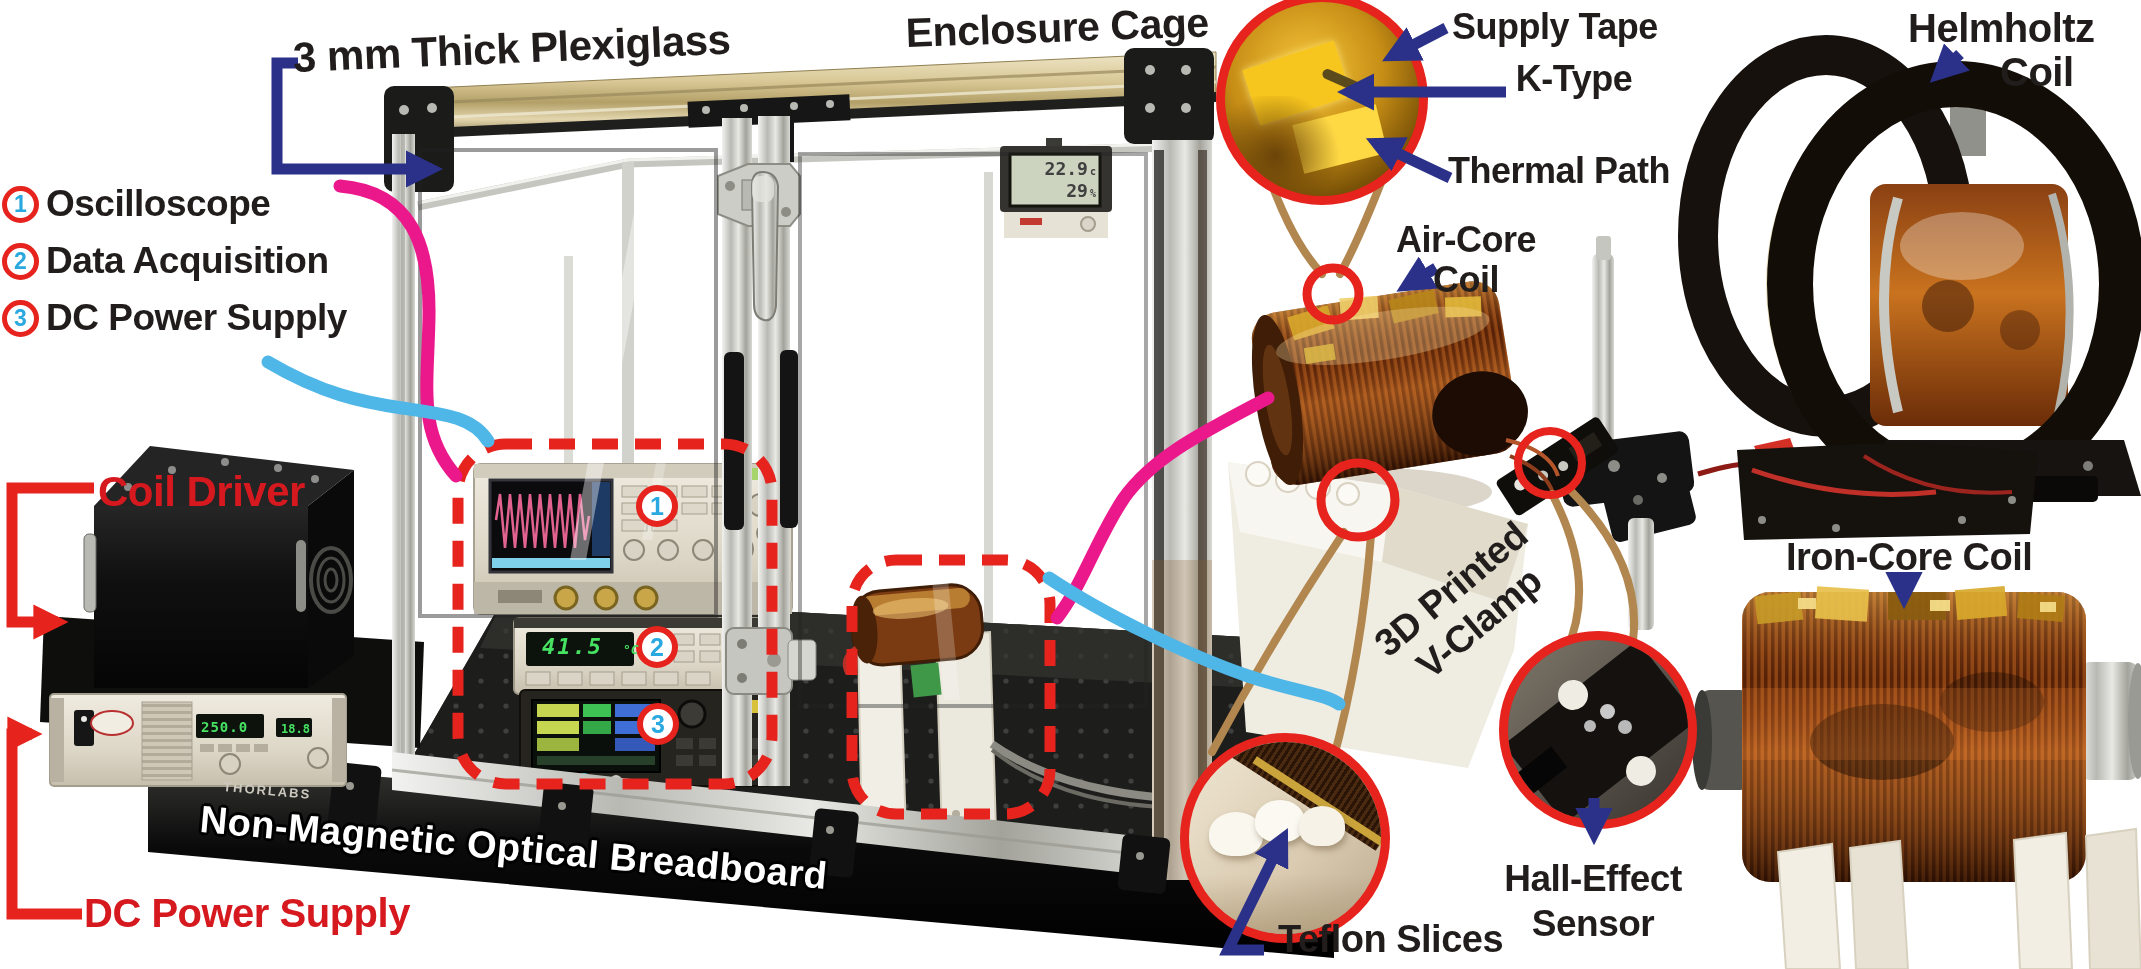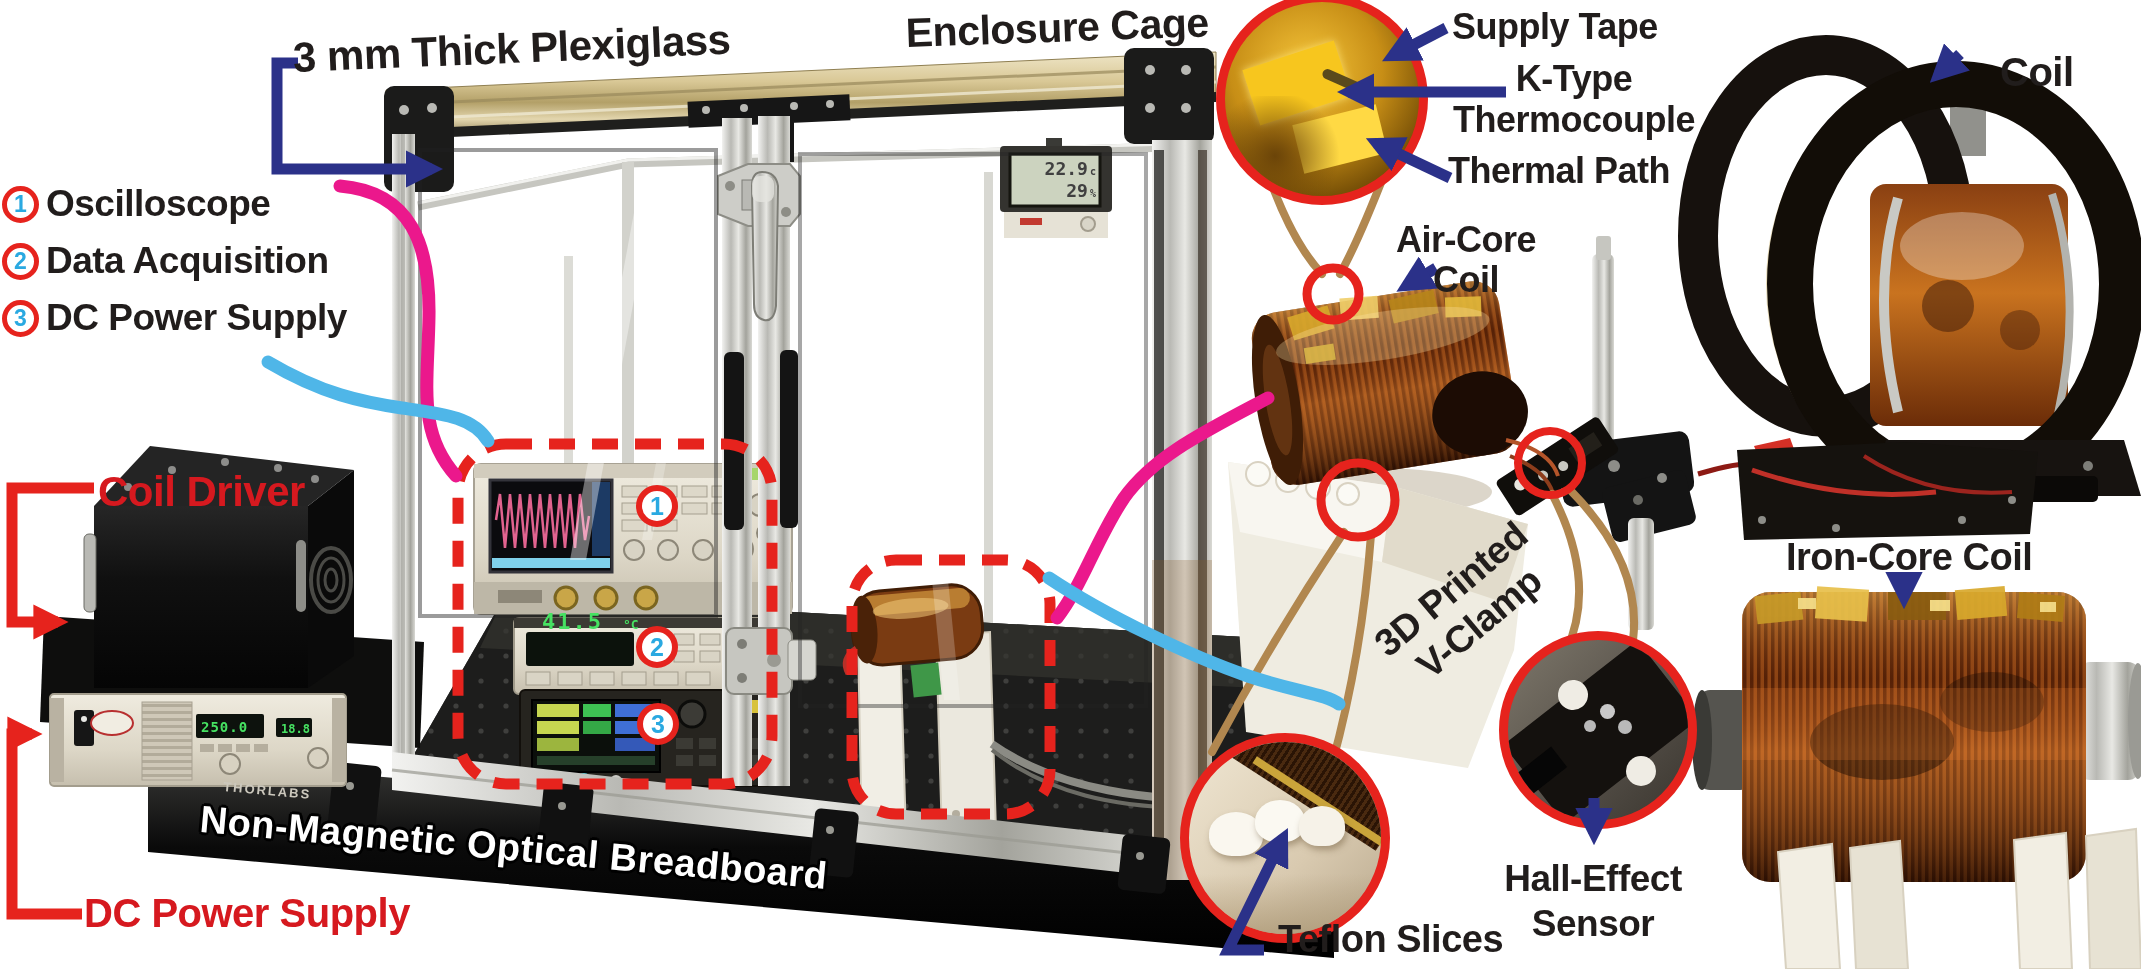"Helmholtz" div.lbl { html: none -> <div>Helmholtz</div> }
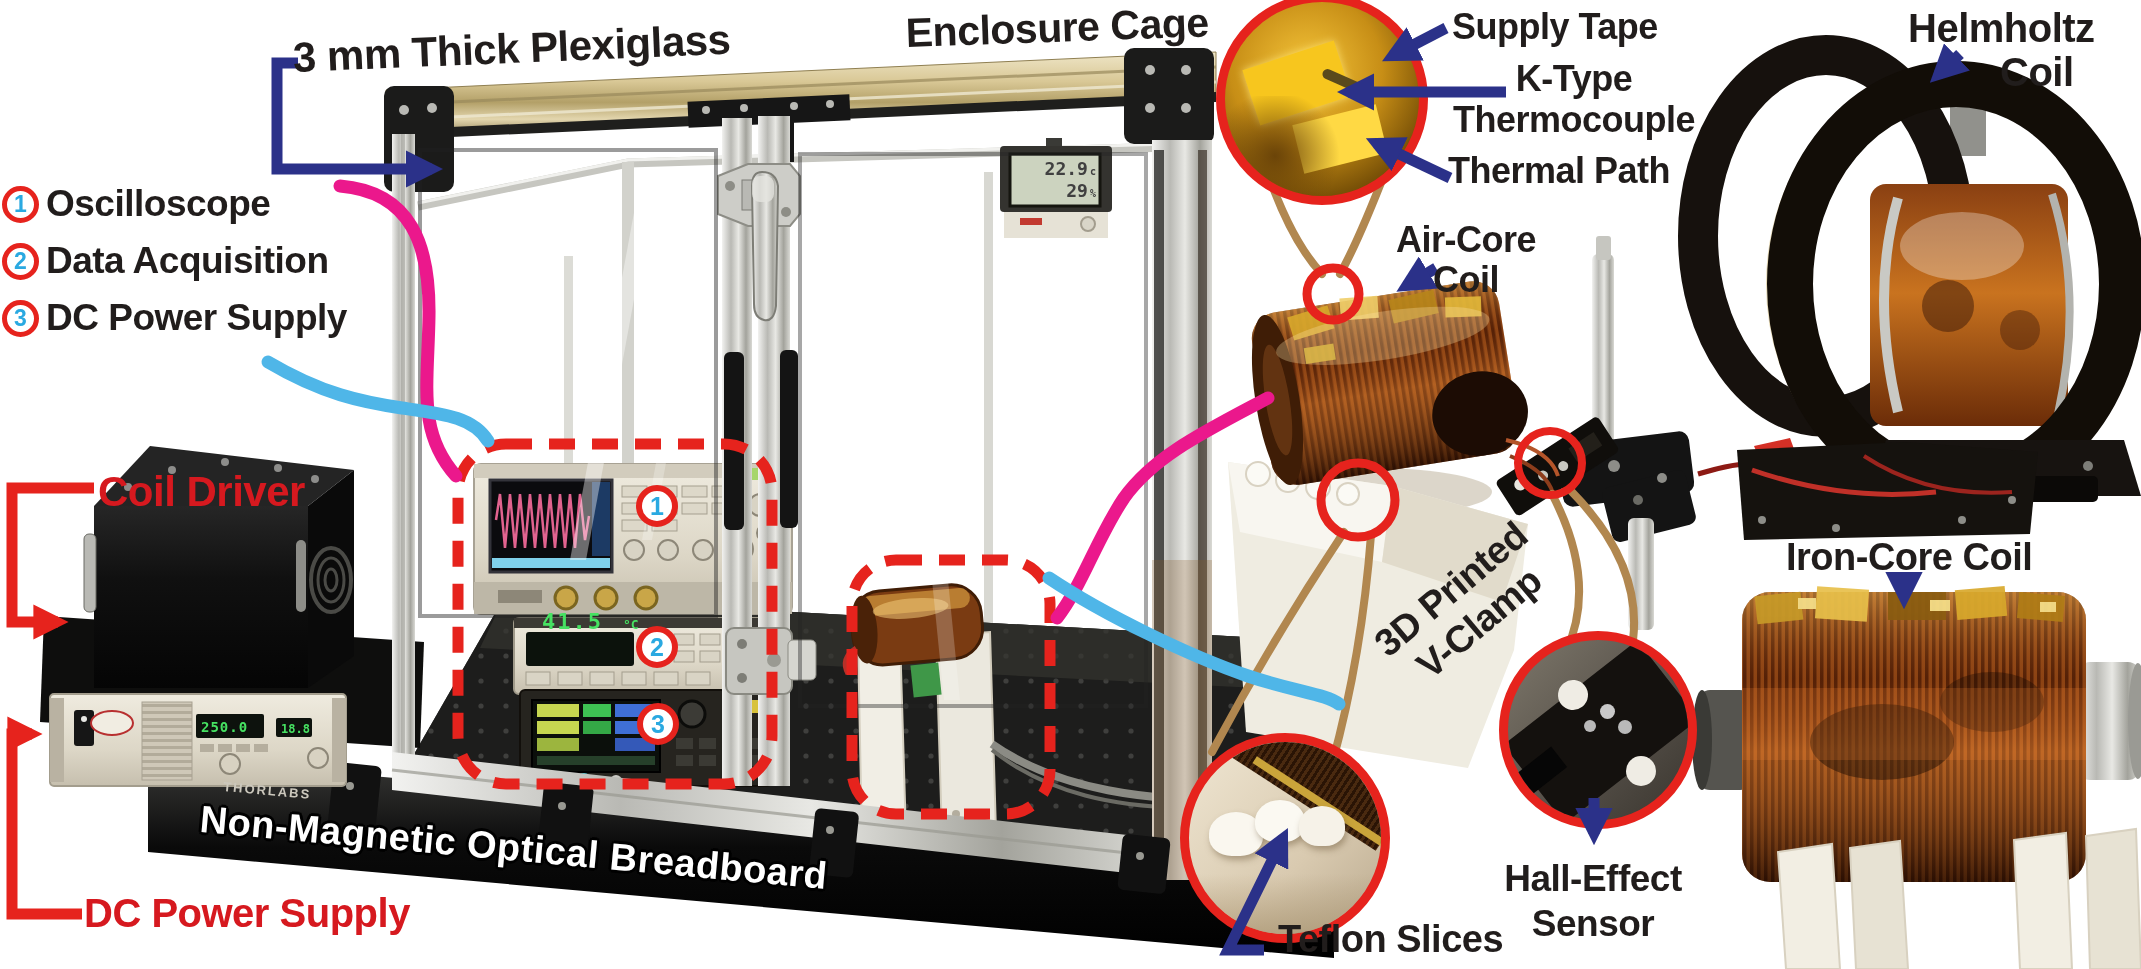"Thermocouple" span { html: <span>Thermocouple</span> -> none }
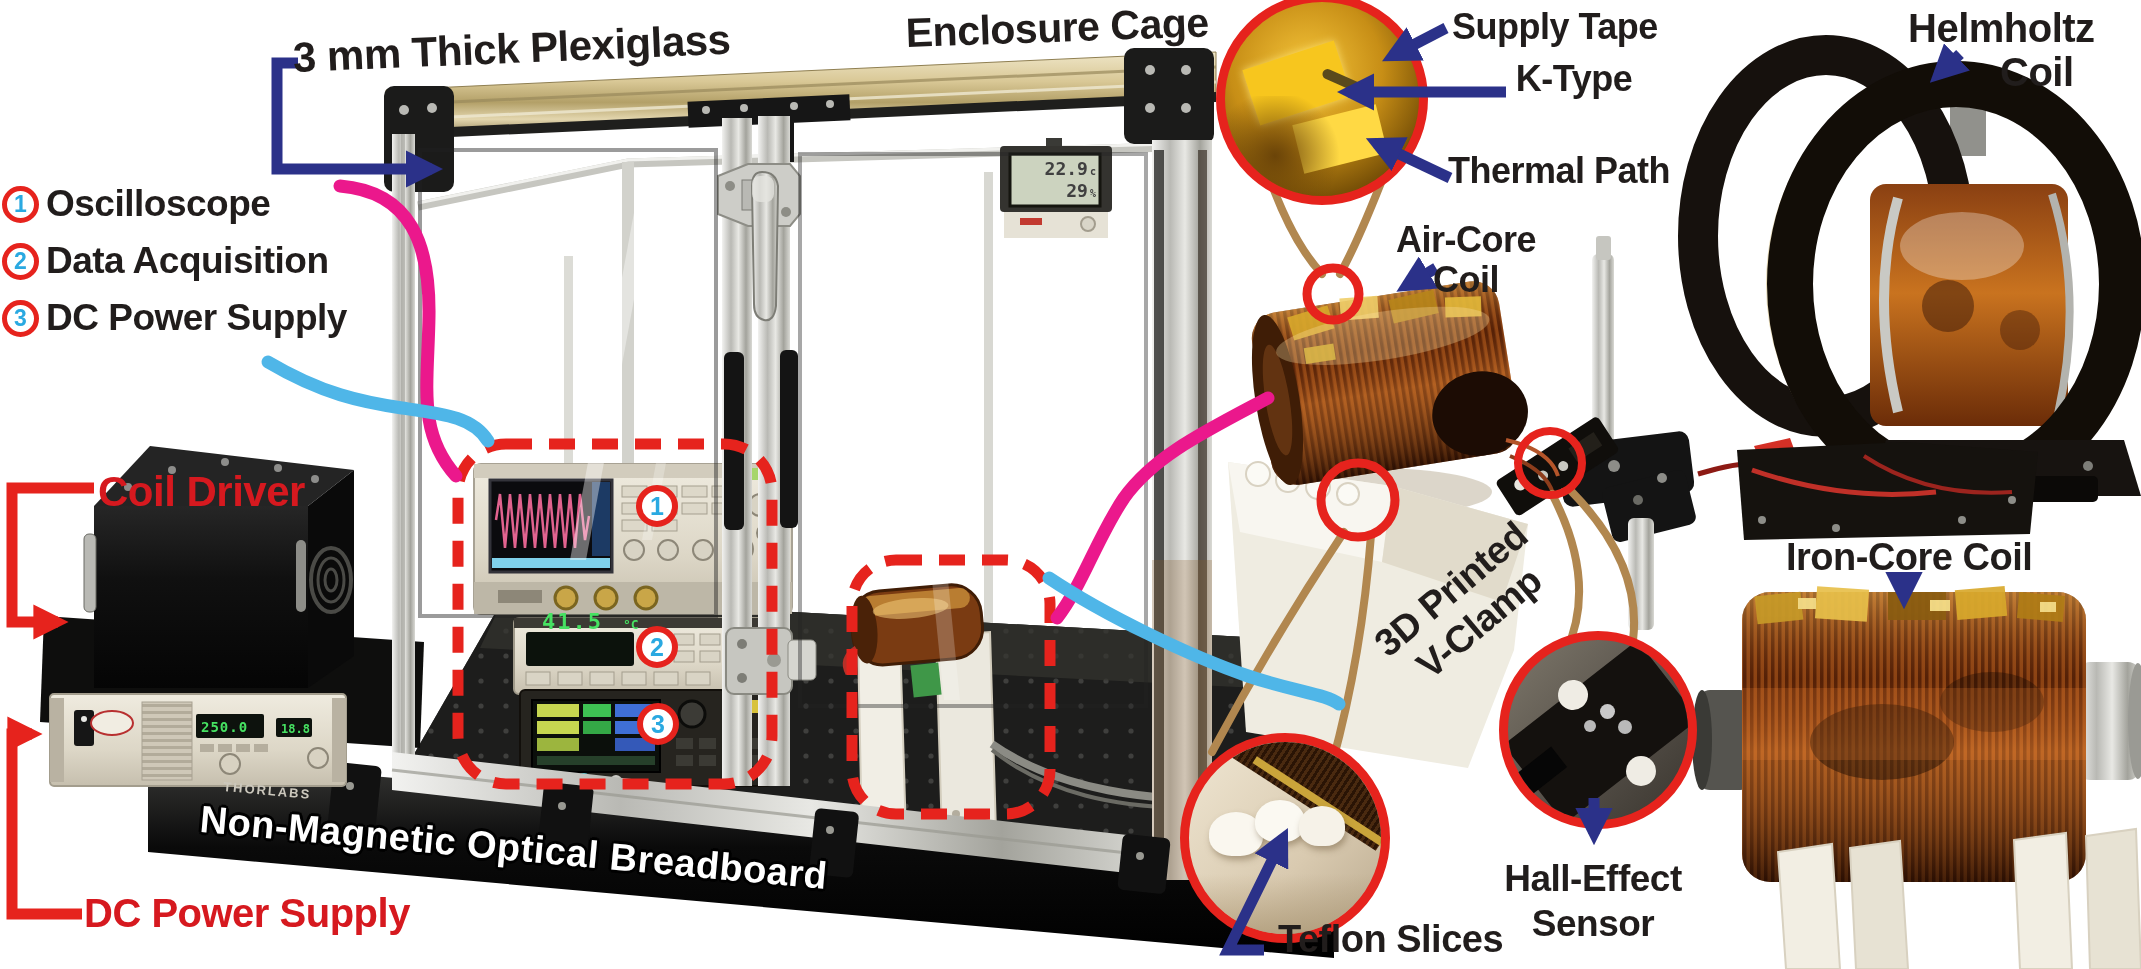"41.5" div.readout { font-style: none -> italic; top: 609px -> 634px }
